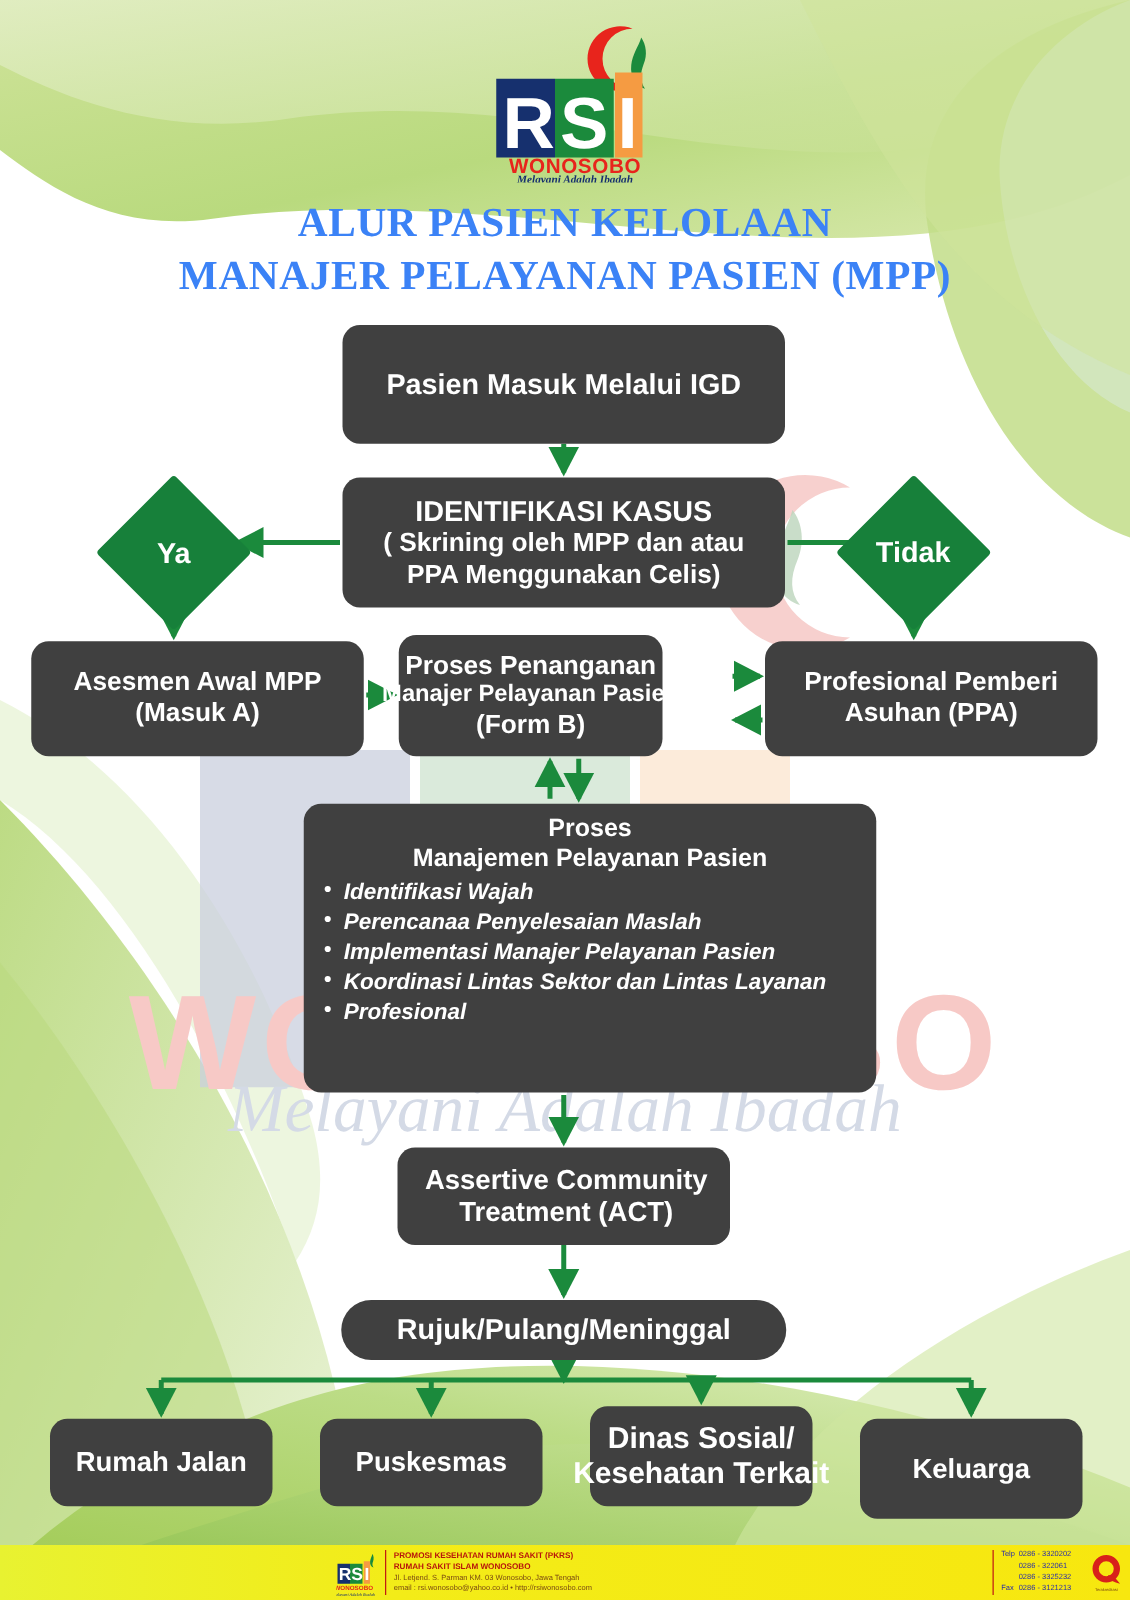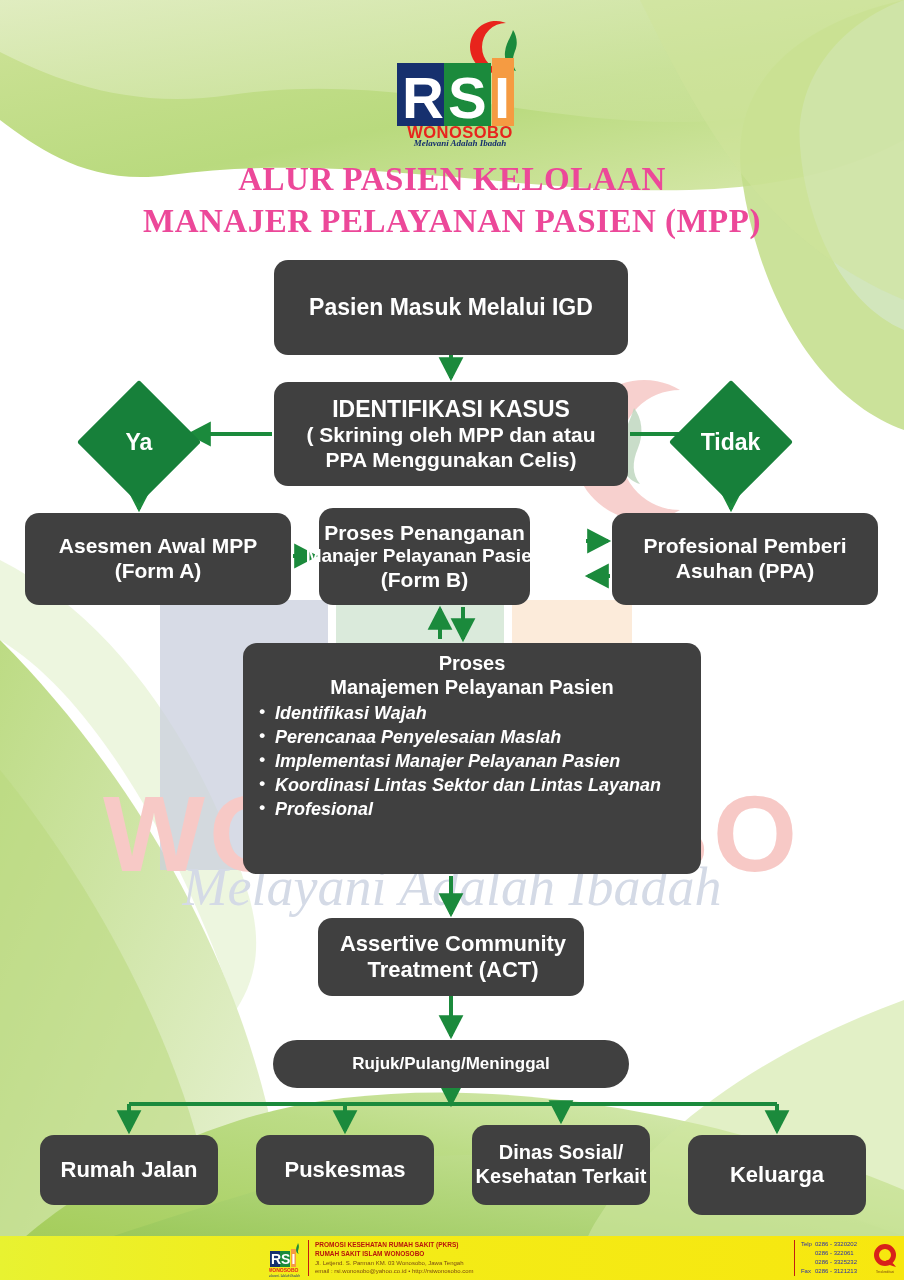"ALUR PASIEN KELOLAAN" #title { color: #ec4899 -> #3b82f6 }
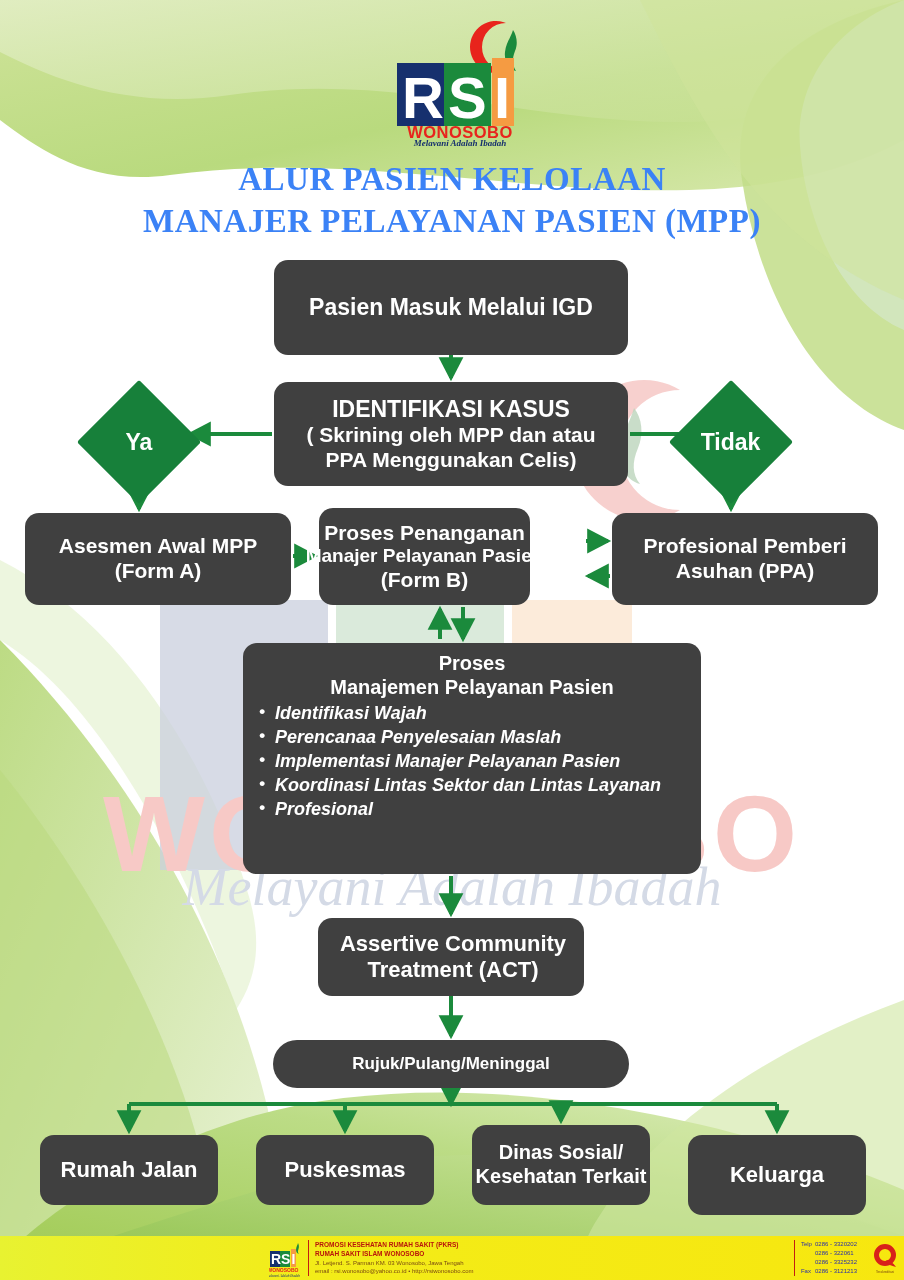"(Form A)" span.ln { text: Form -> Masuk }
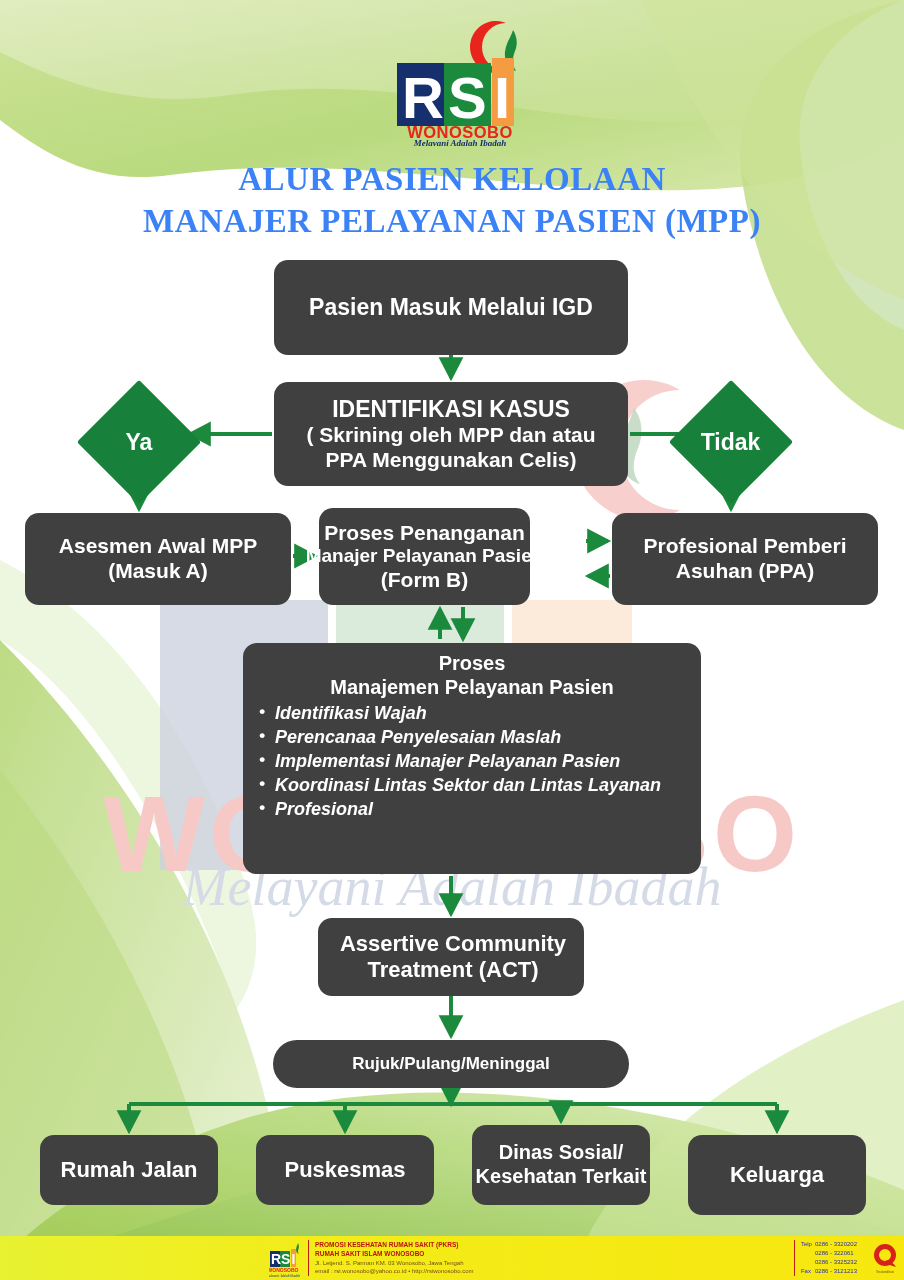"Rujuk/Pulang/Meninggal" #n-rujuk { font-size: 17px -> 23px }
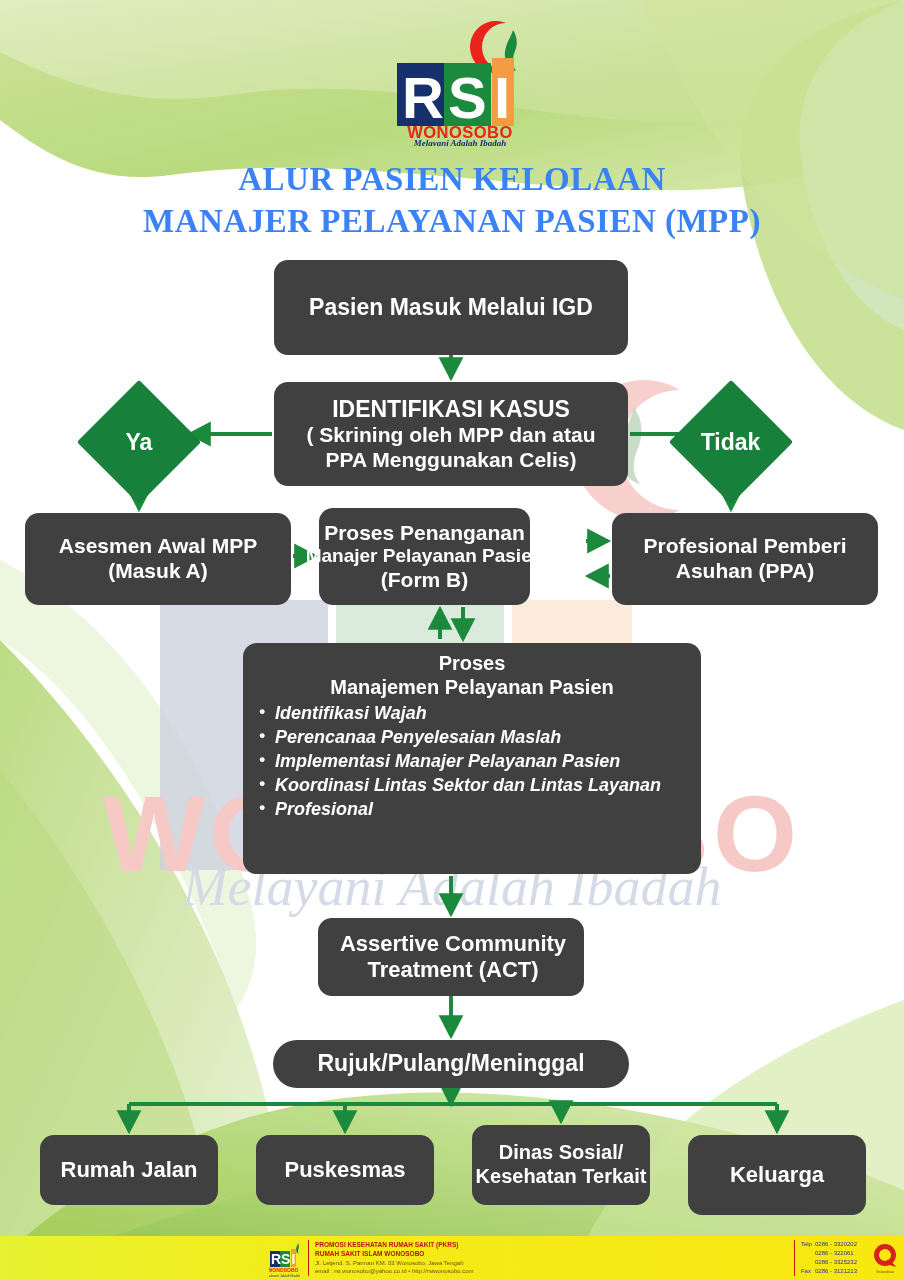"Dinas Sosial/" #n-dinas { font-size: 20px -> 24px }
